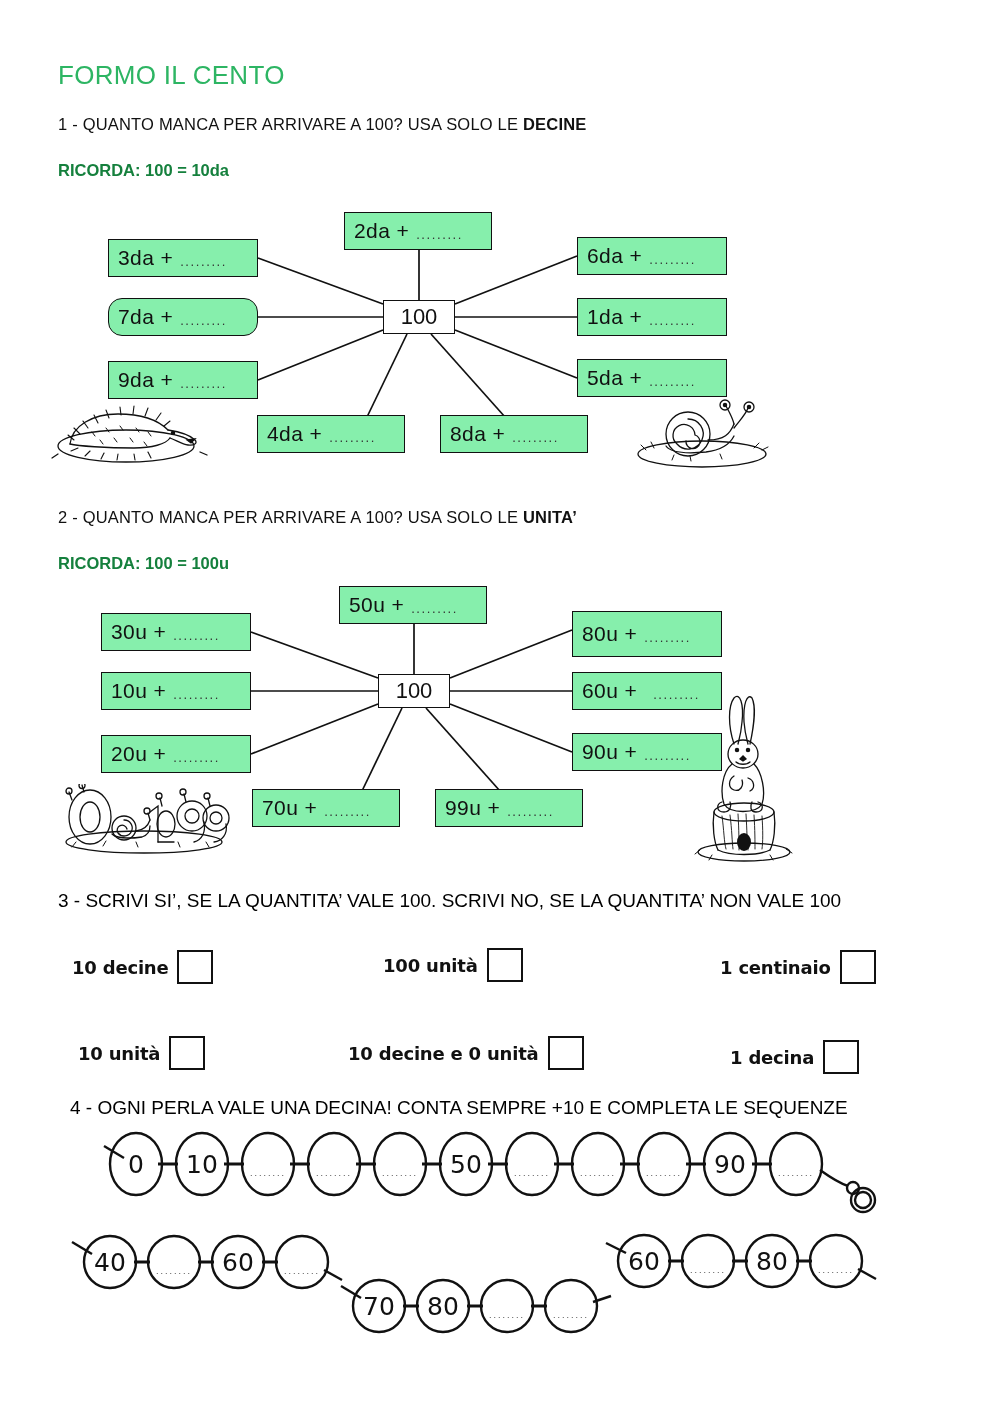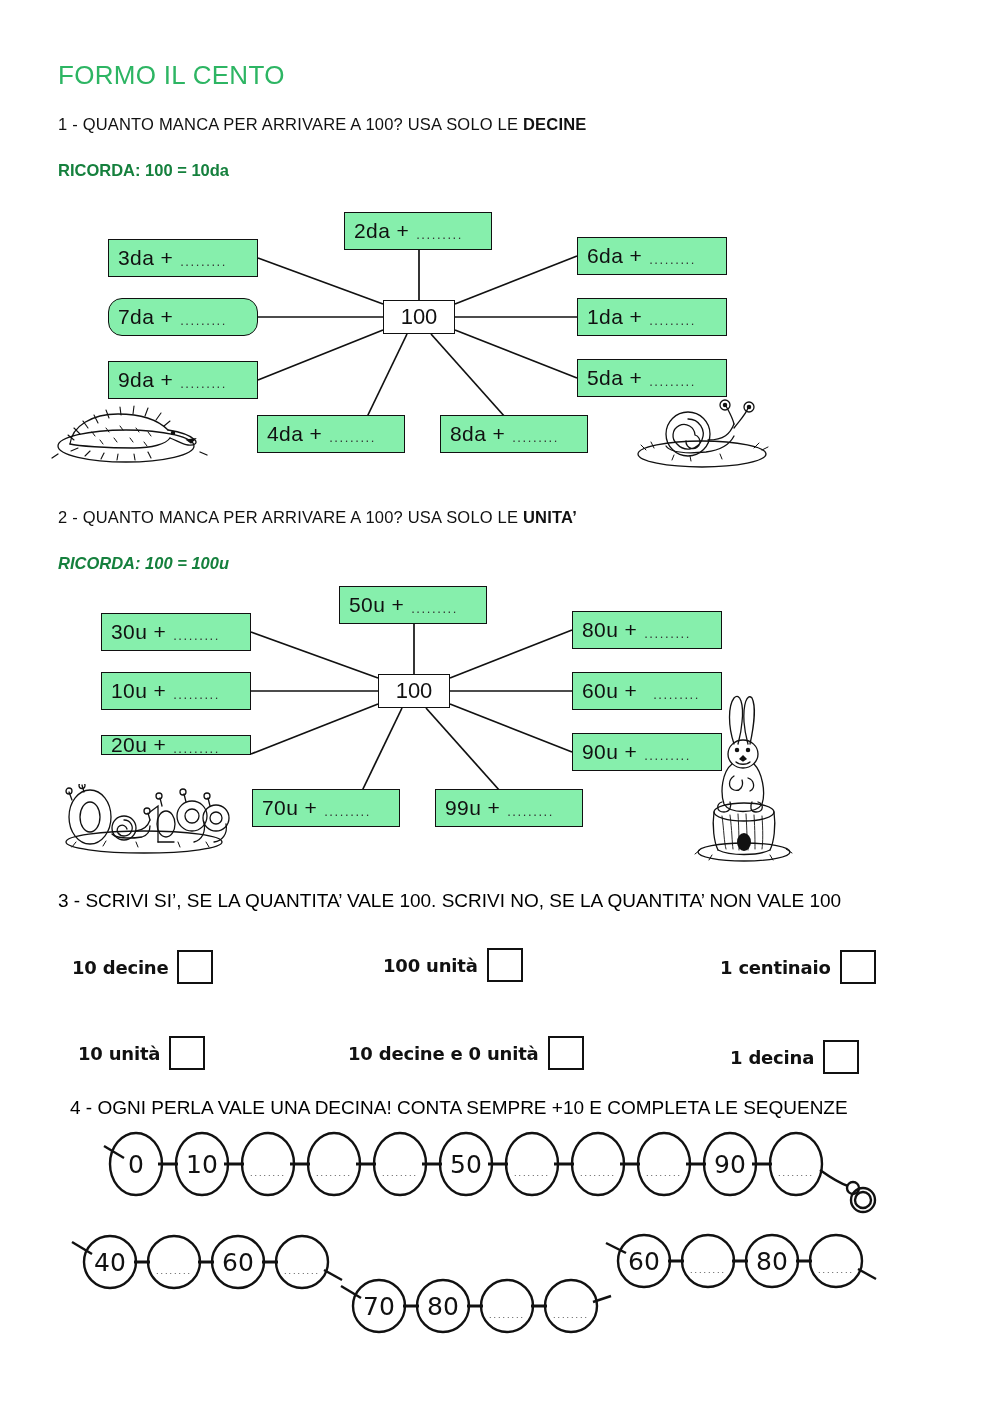"RICORDA: 100 = 100u" div.ricorda { font-style: italic -> none }
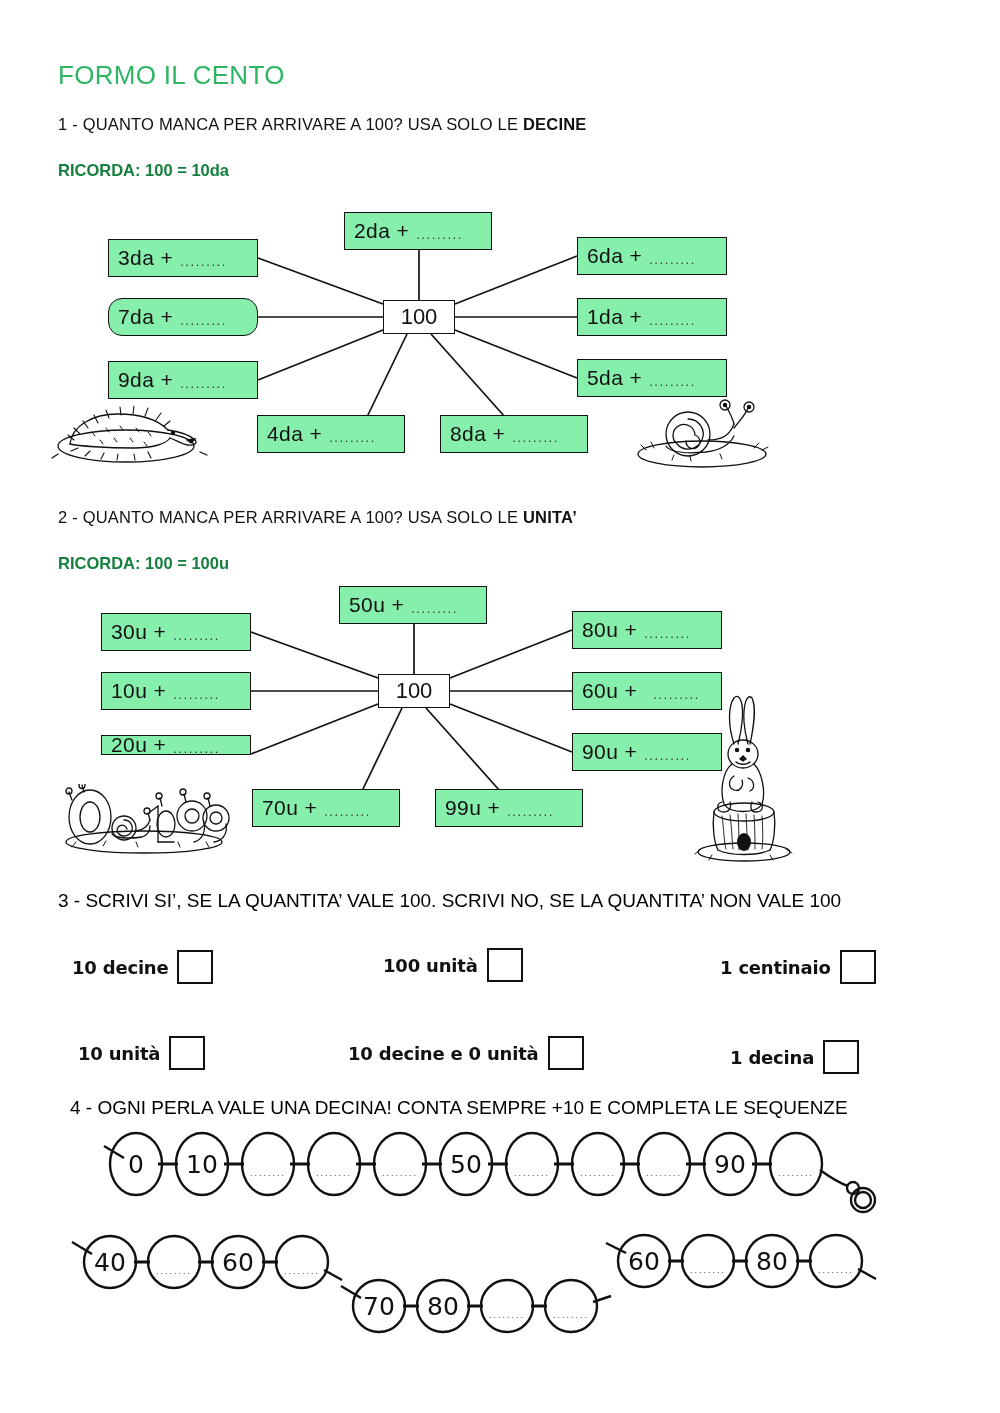"80u +" div.nbox { height: 38px -> 46px }
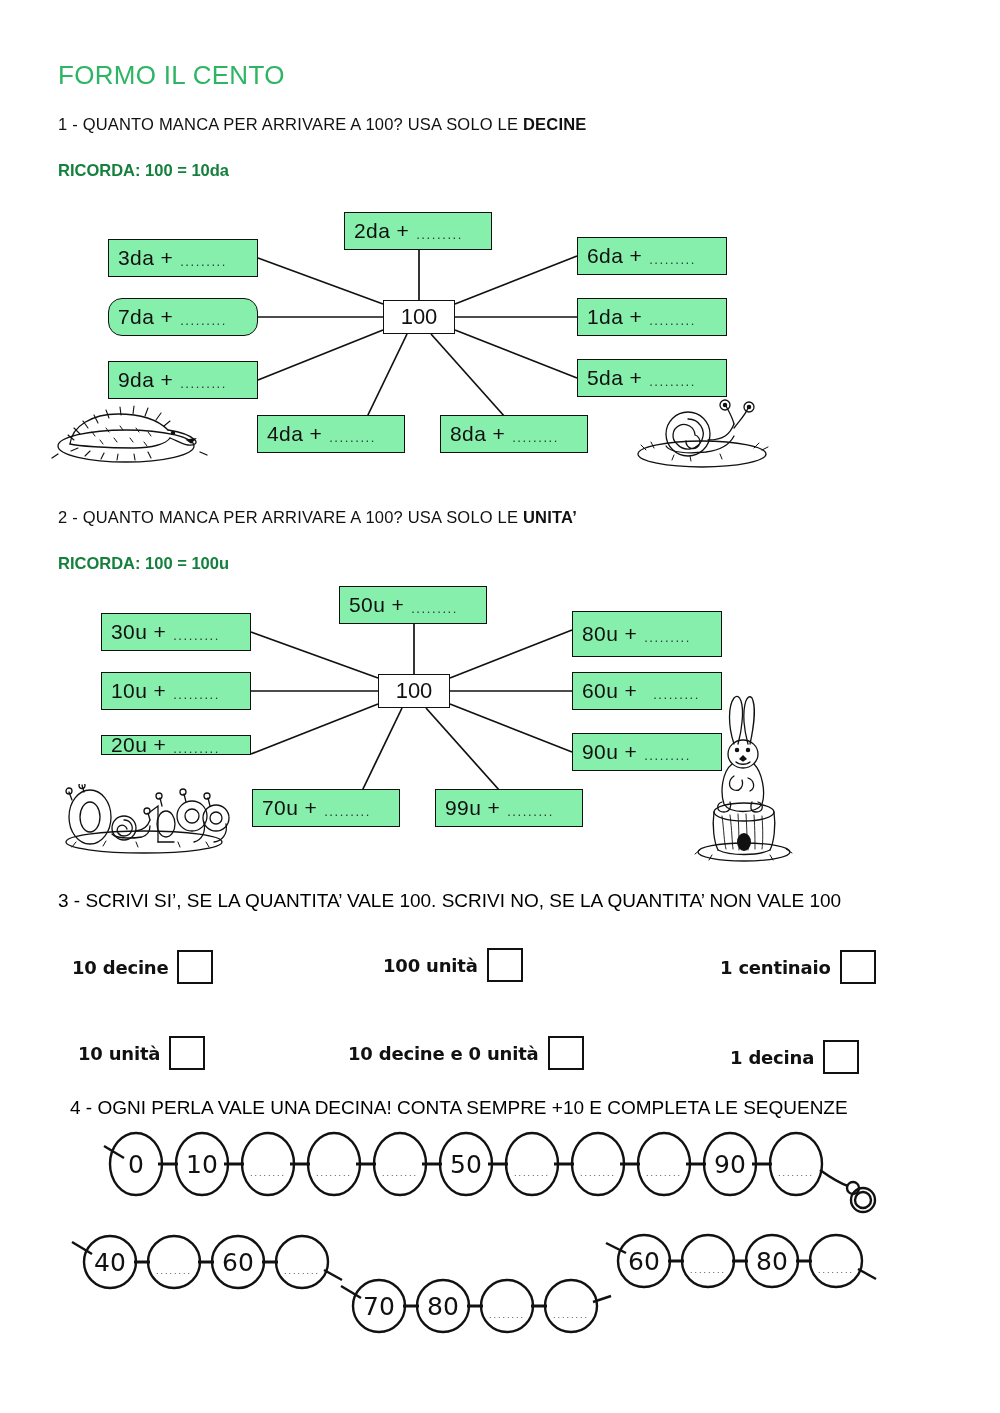"20u +" div.nbox { height: 20px -> 38px }
